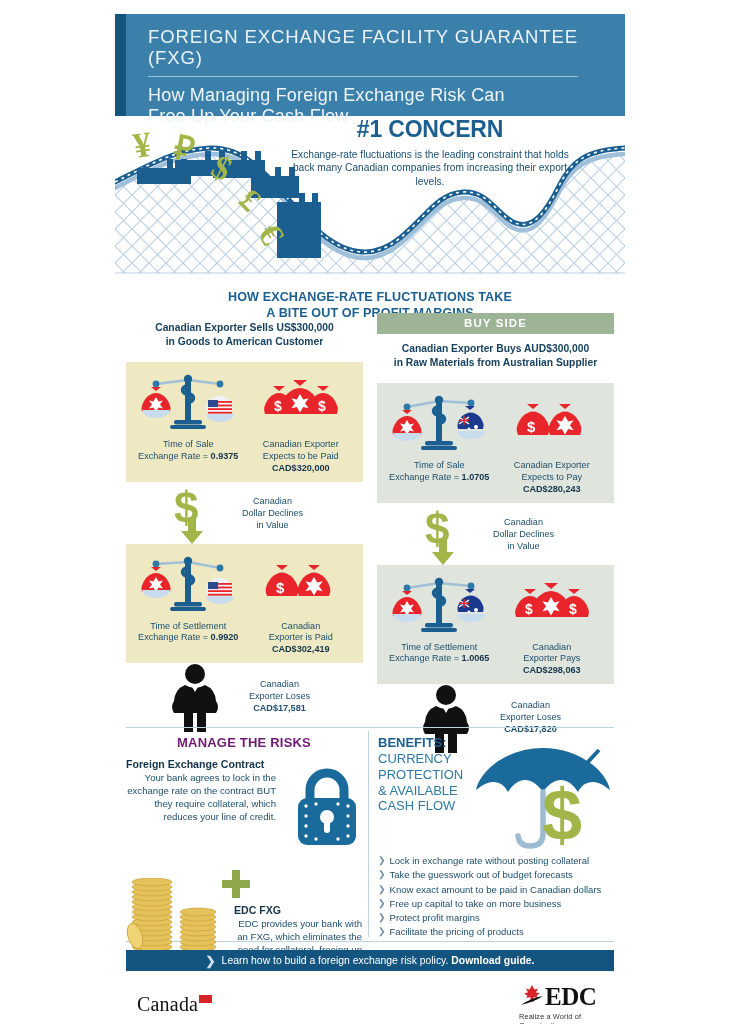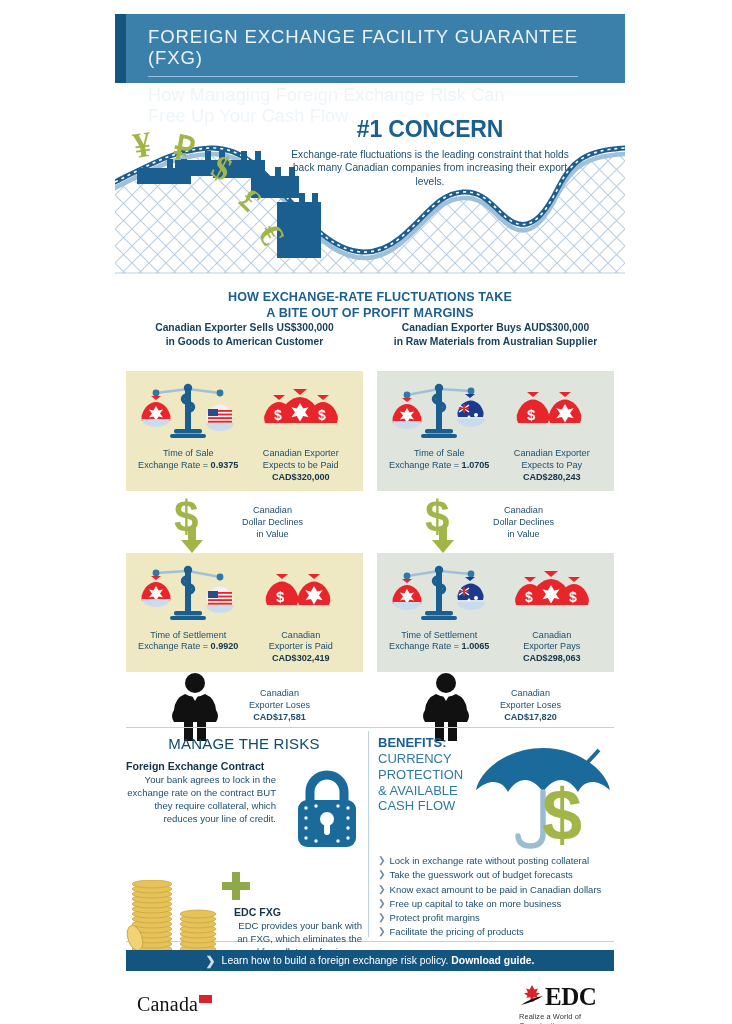"FOREIGN EXCHANGE FACILITY GUARANTEE" .header { height: 69px -> 102px }
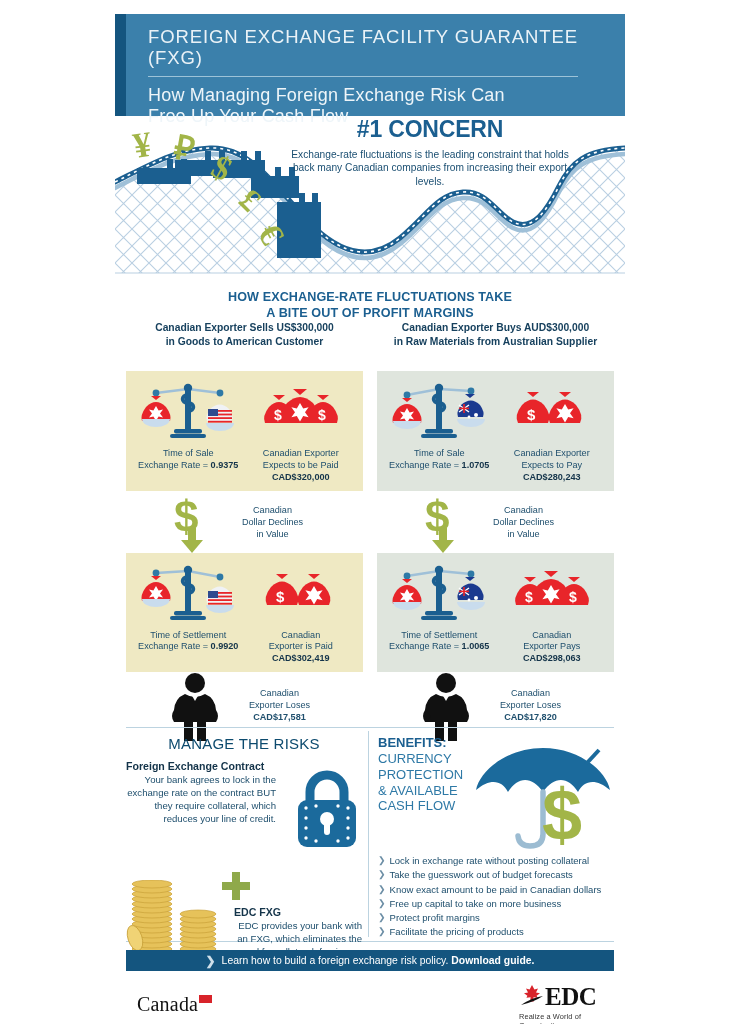"Canadian Exporter Sells US$300,000" .col-intro { padding: 8px 4px 23px 4px -> 8px 4px 14px 4px }
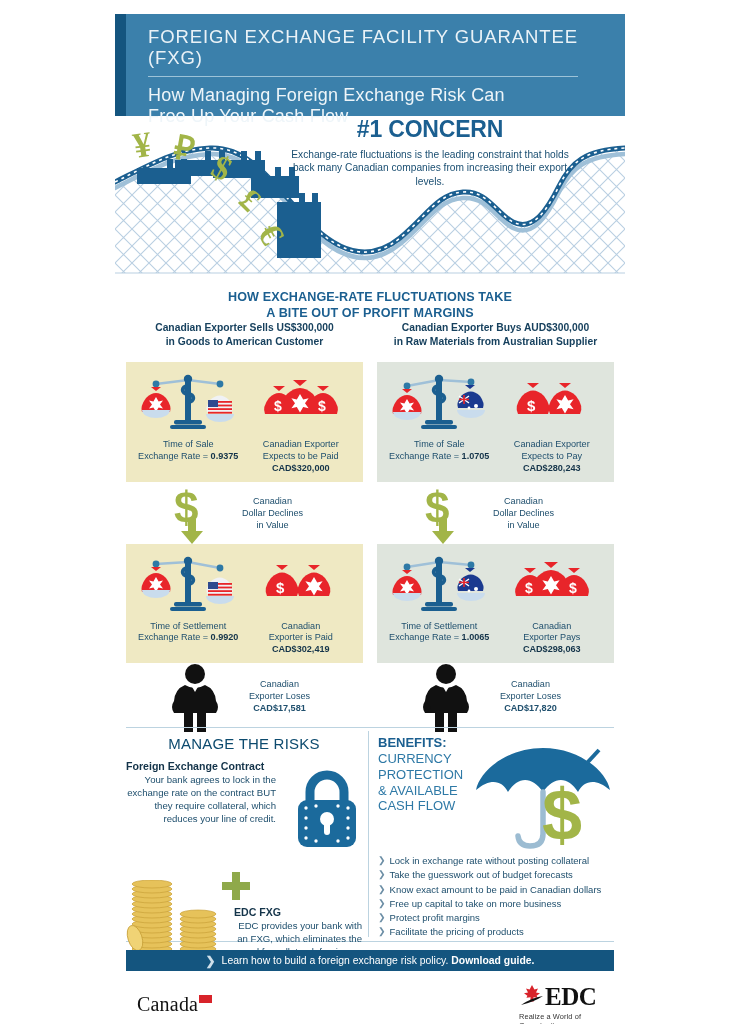"BUY SIDE" div.col-head { html: none -> <div>BUY SIDE</div> }
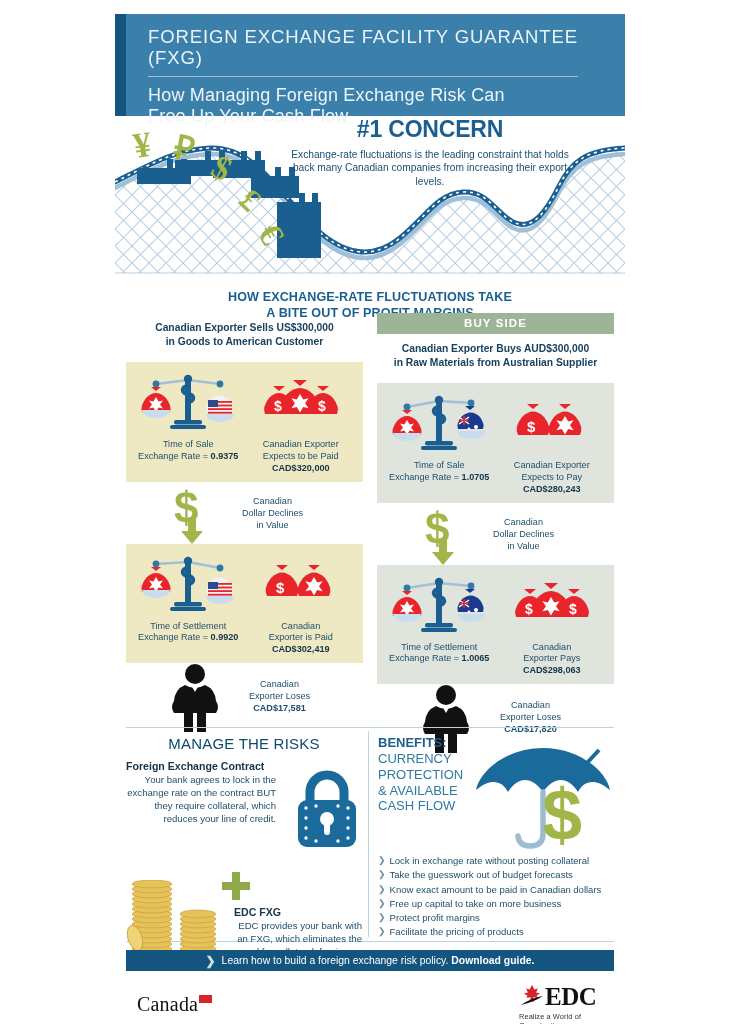"MANAGE THE RISKS" .manage-h { color: #0c4a6e -> #701a75; font-size: 15px -> 13px; font-weight: normal -> bold }
